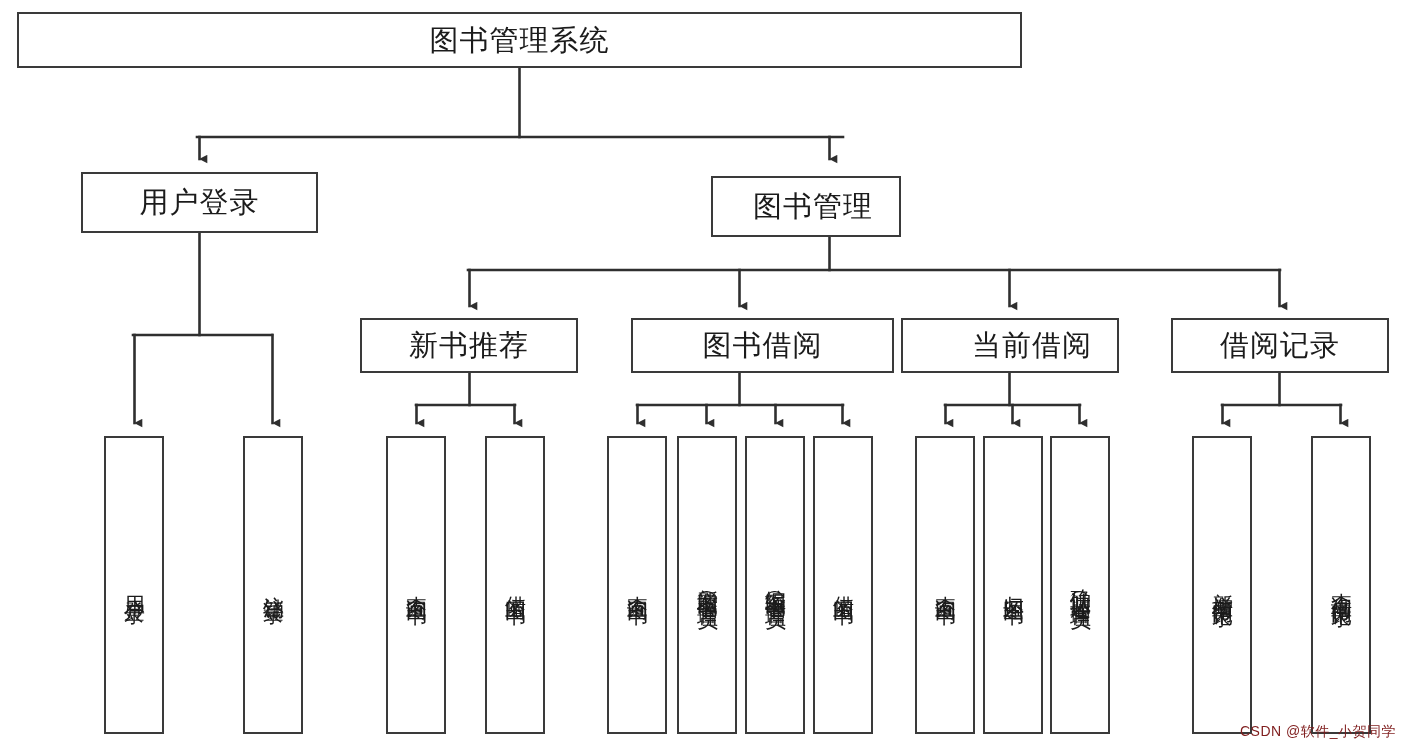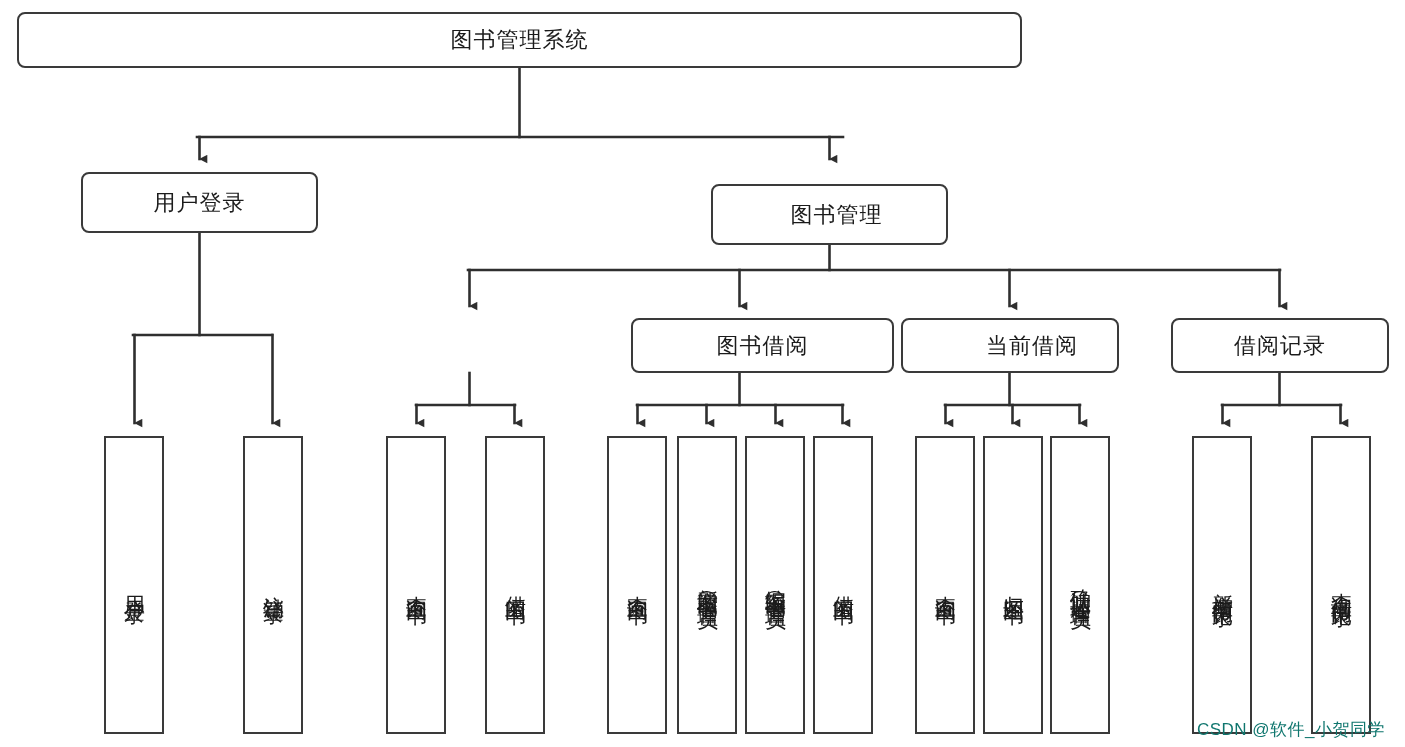"图书管理系统" .node.h { border-radius: 8px -> none; font-size: 22px -> 29px }
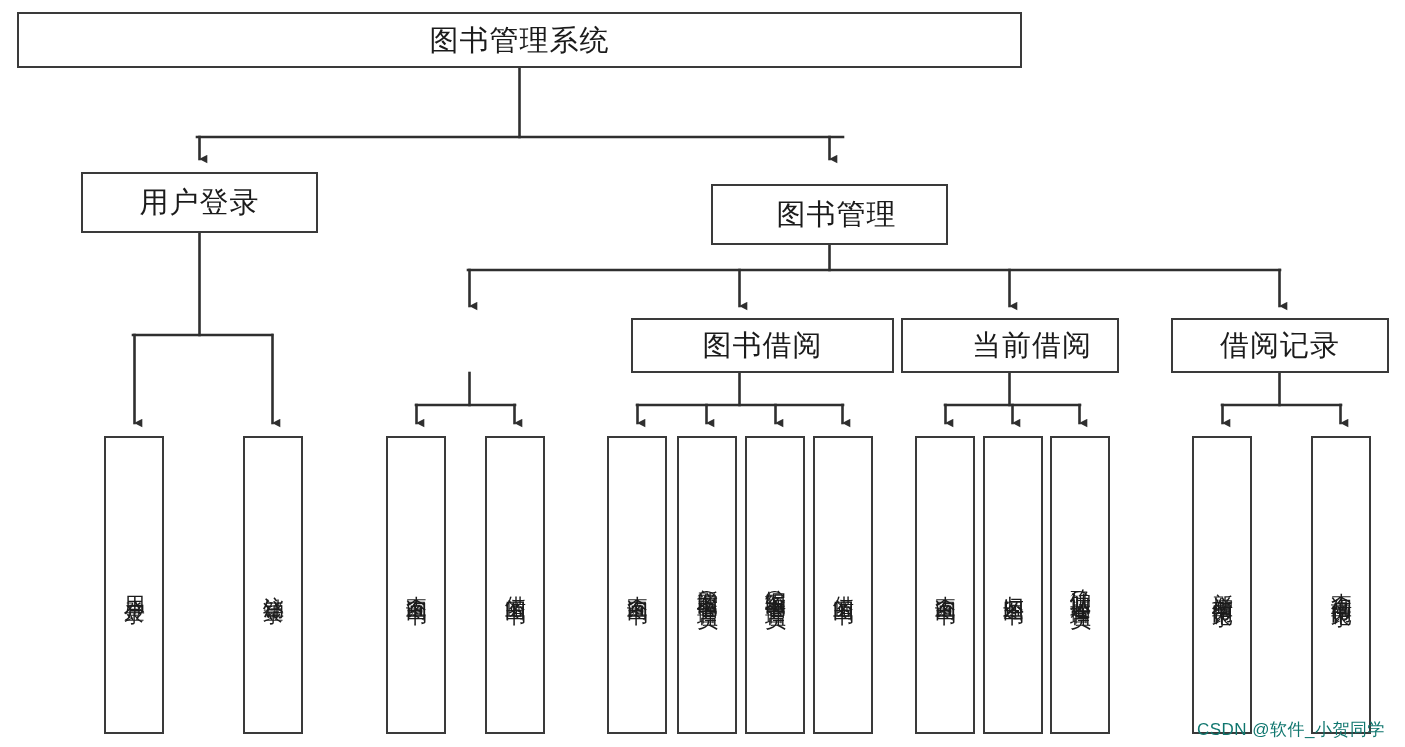"图书管理" div.node { top: 184px -> 176px; width: 237px -> 190px }
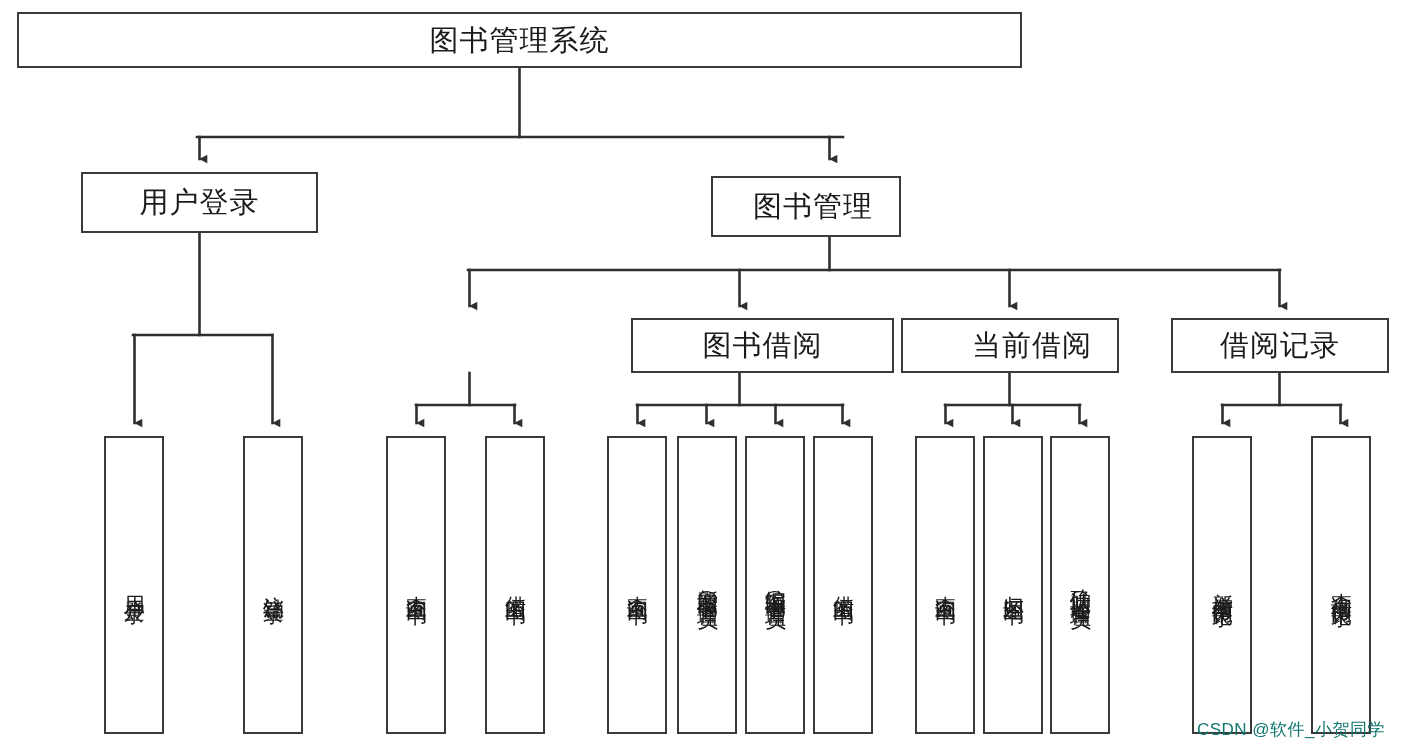"新书推荐" div.node { html: none -> <div> <span>新书推荐</span> </div> }
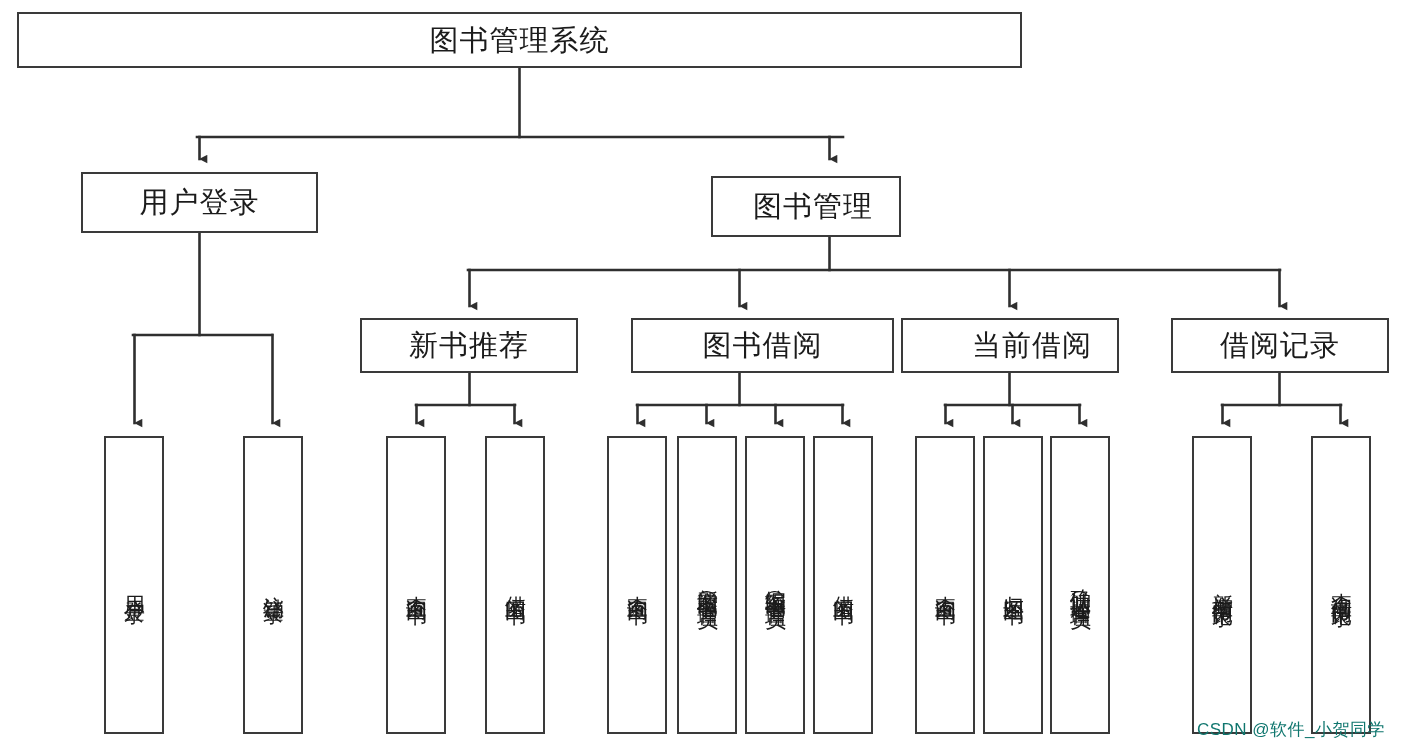"CSDN @软件_小贺同学" #watermark { color: #0f766e -> #7f1d1d; font-size: 17px -> 14px; right: 20px -> 9px }
